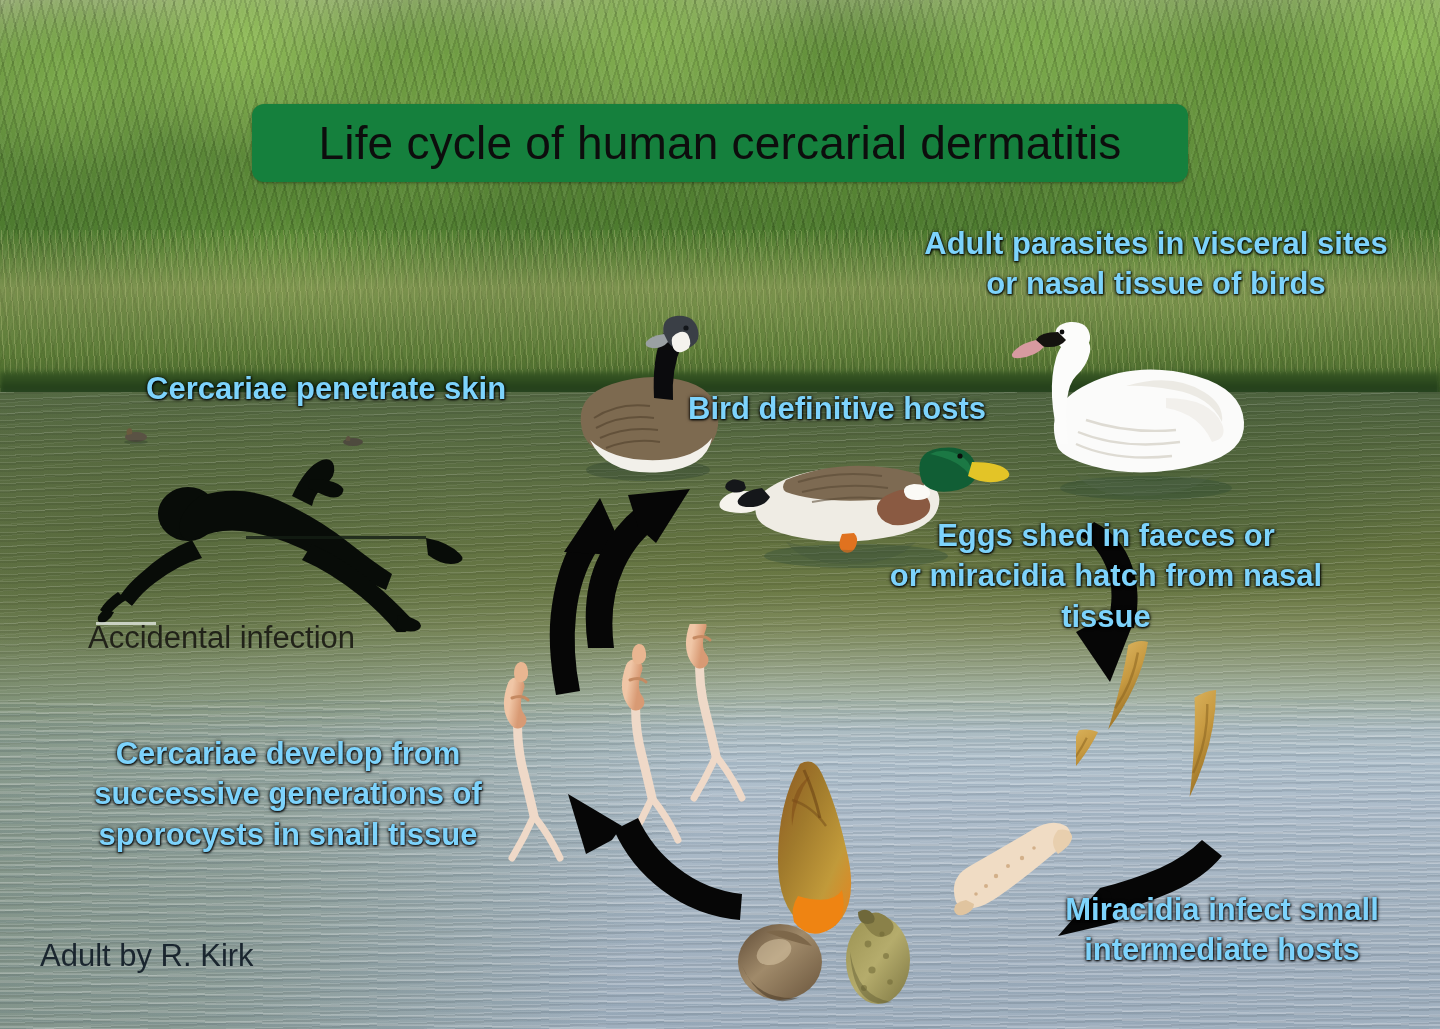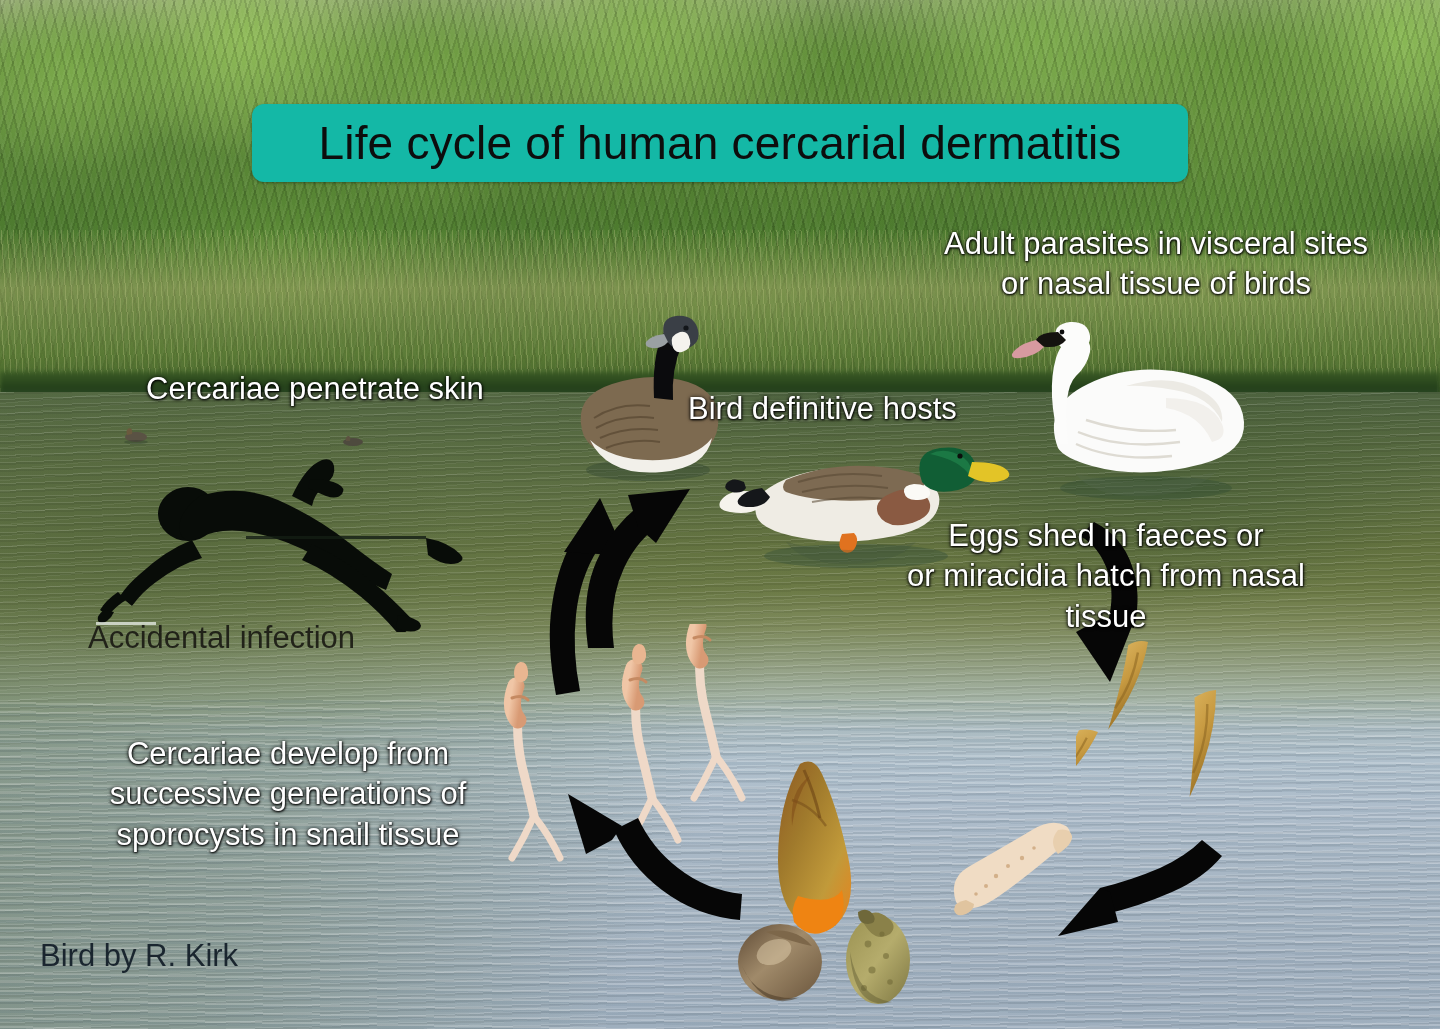"Life cycle of human cercarial" .title-box { background: #14b8a6 -> #15803d }
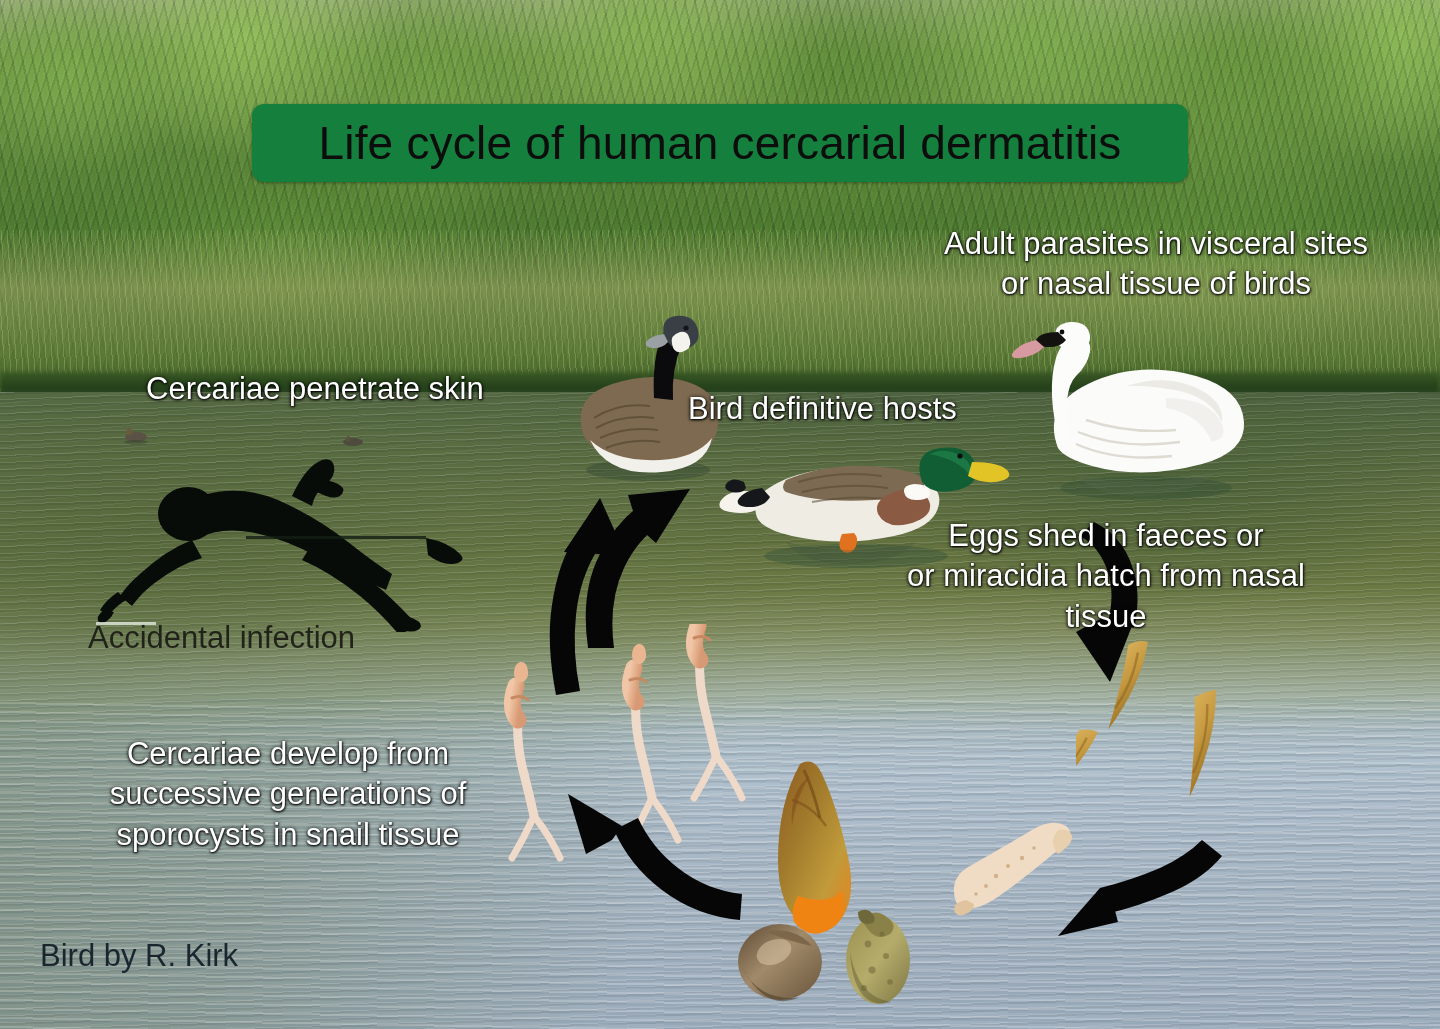"Adult parasites in visceral sites" .lbl { color: #ffffff -> #7dd3fc; font-weight: none -> bold }
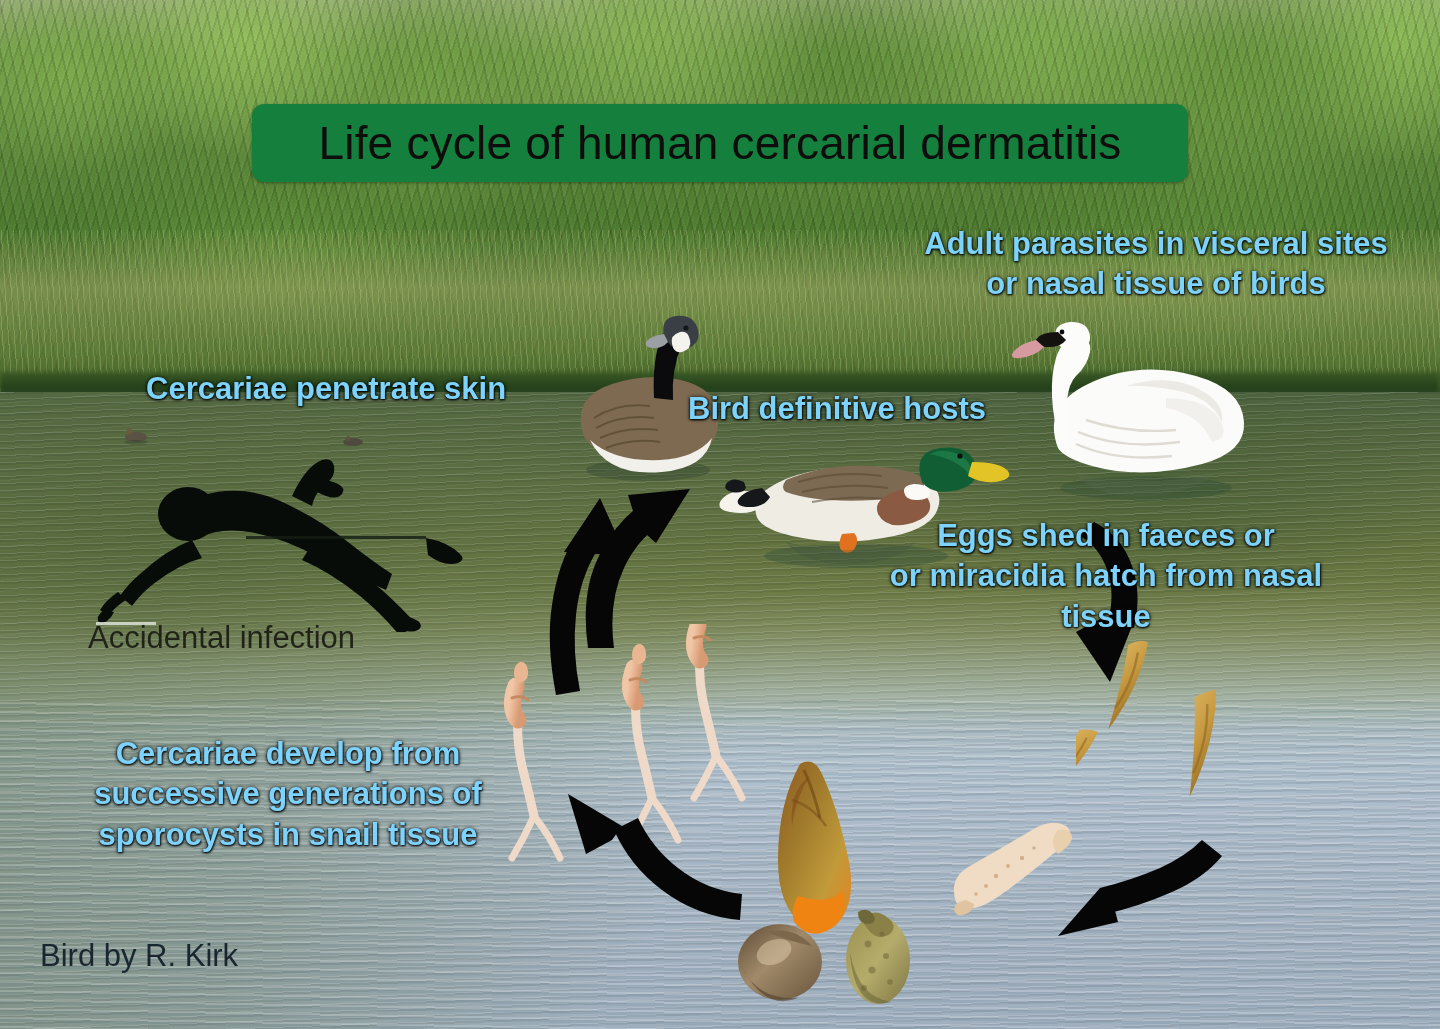"Miracidia infect small" div.lbl { html: none -> <div>Miracidia infect small intermediate hosts</div> }
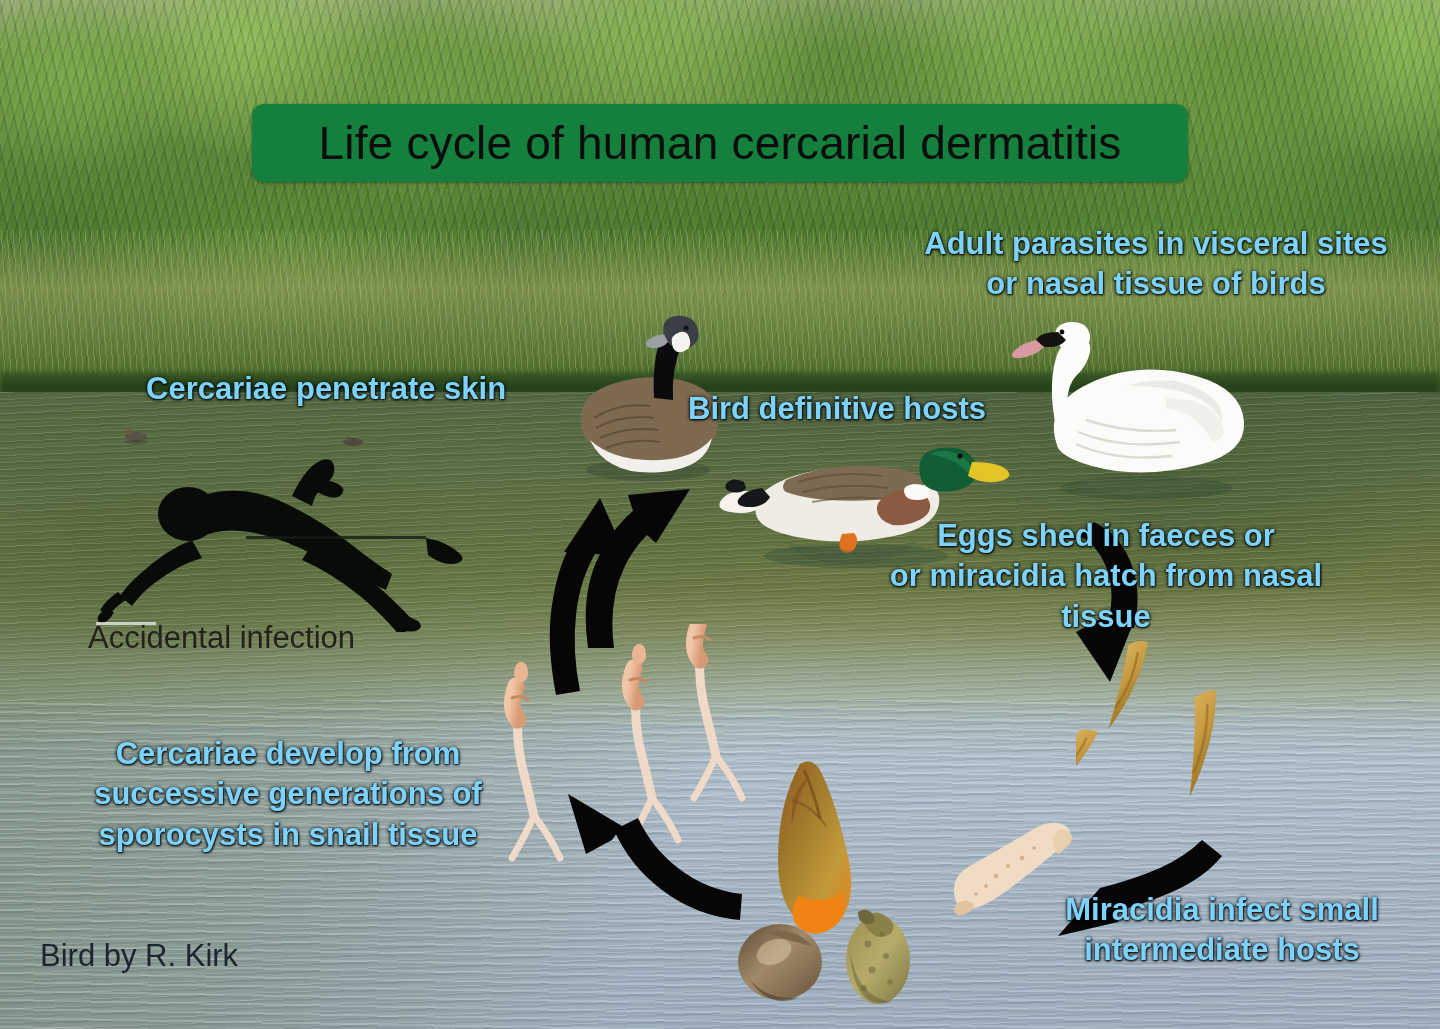"Bird by R. Kirk" div.lbl { text: Bird -> Adult }
